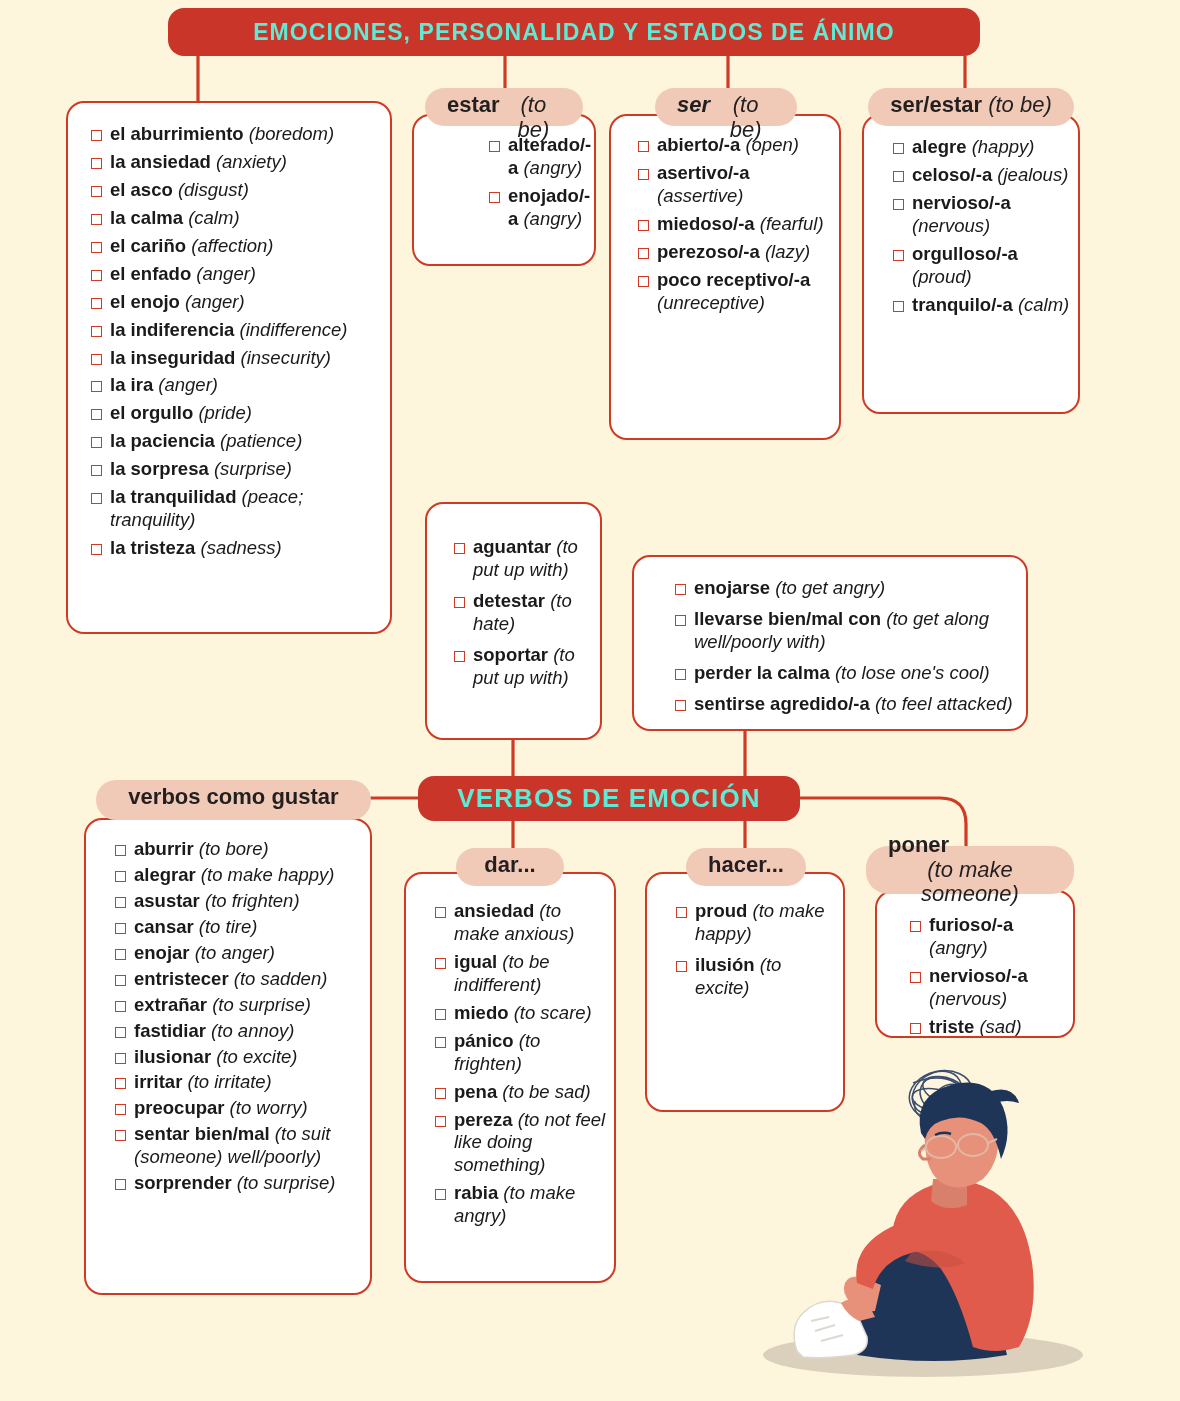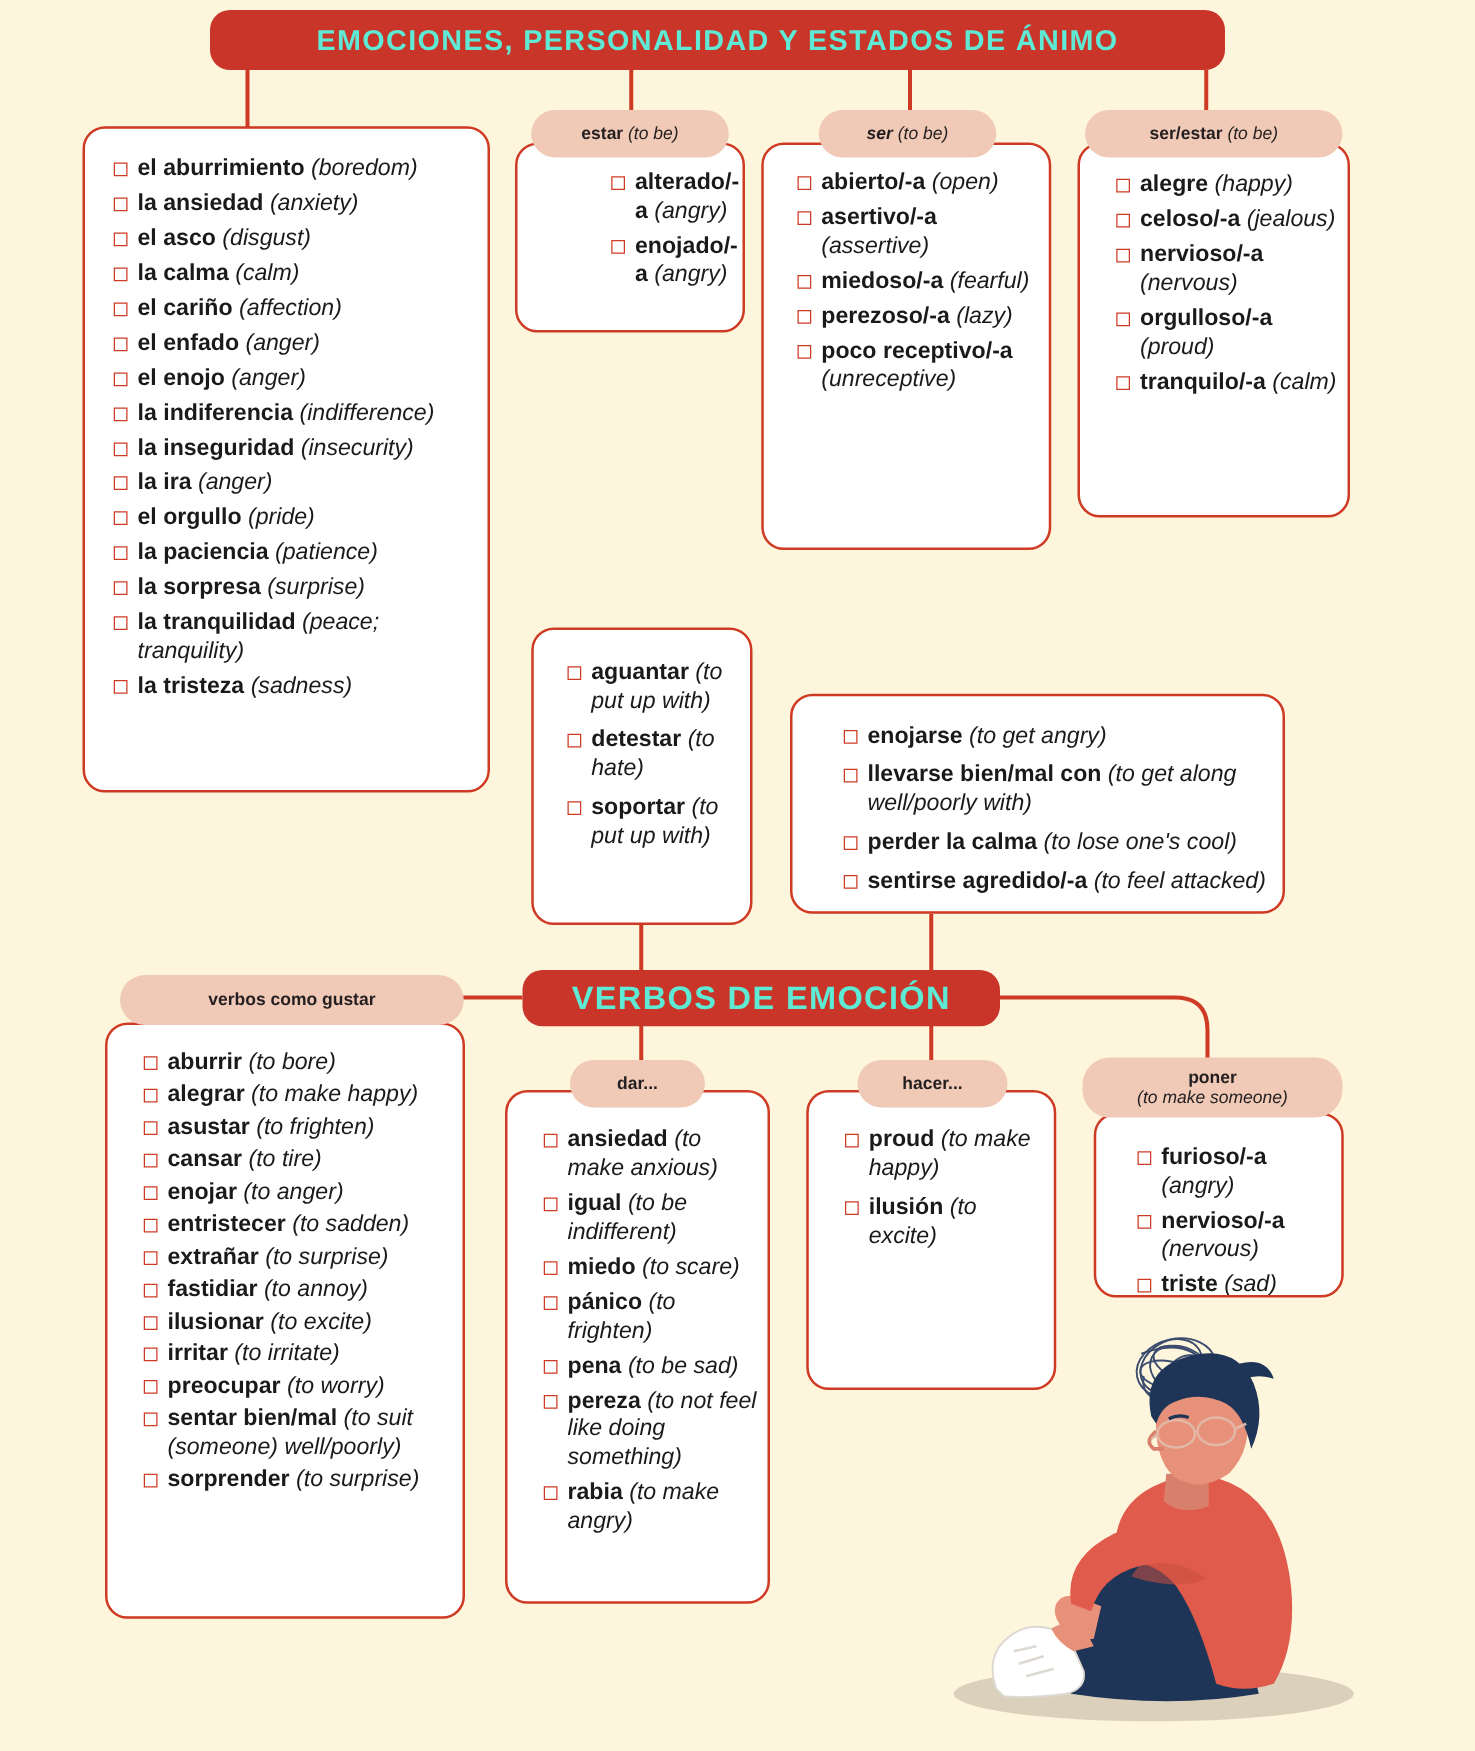"estar" .pill { align-items: center -> flex-start; font-size: 14px -> 22px }
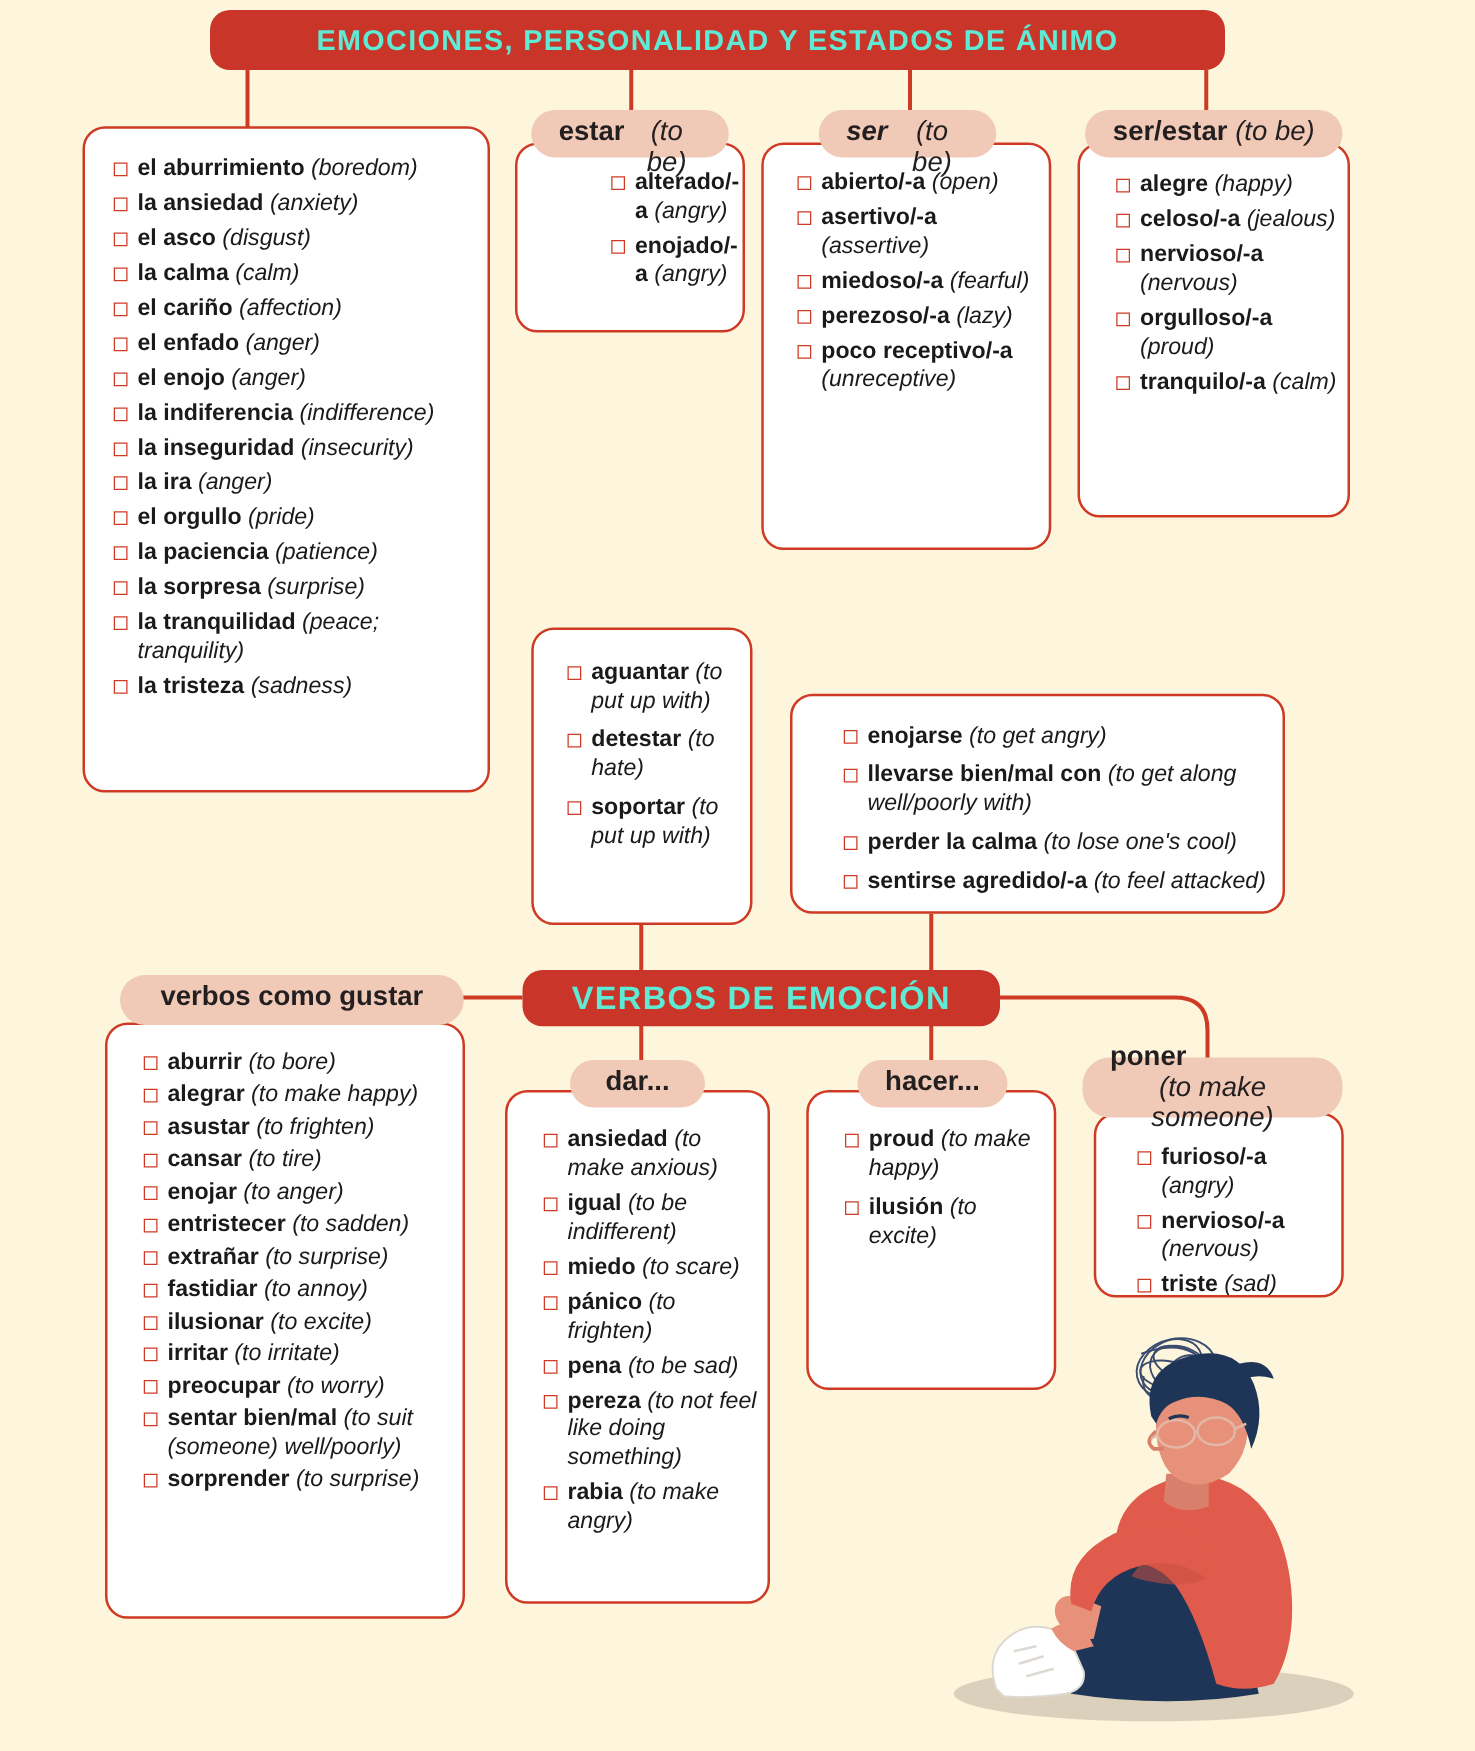"aguantar (to put up with)" ul.vocab { padding: 22px 10px 10px 26px -> 32px 10px 10px 26px }
